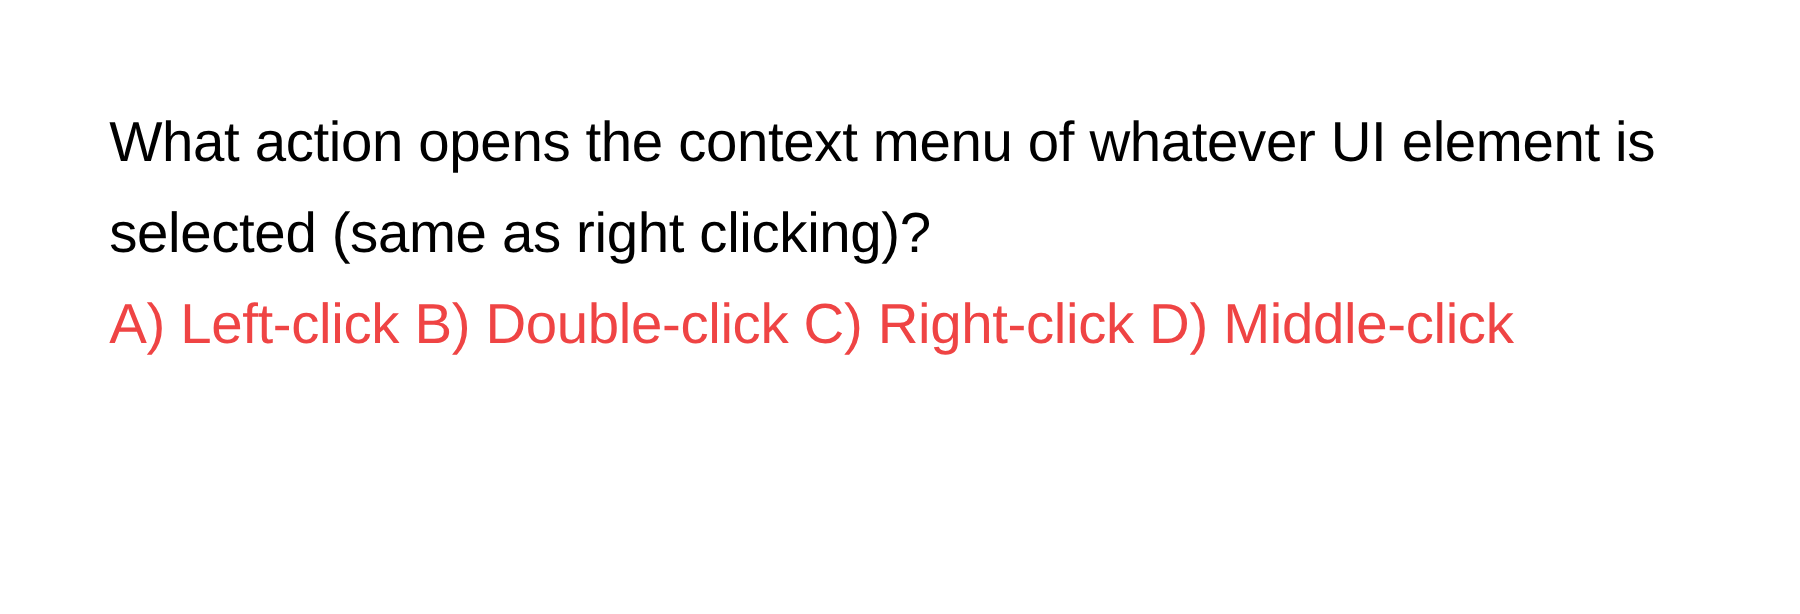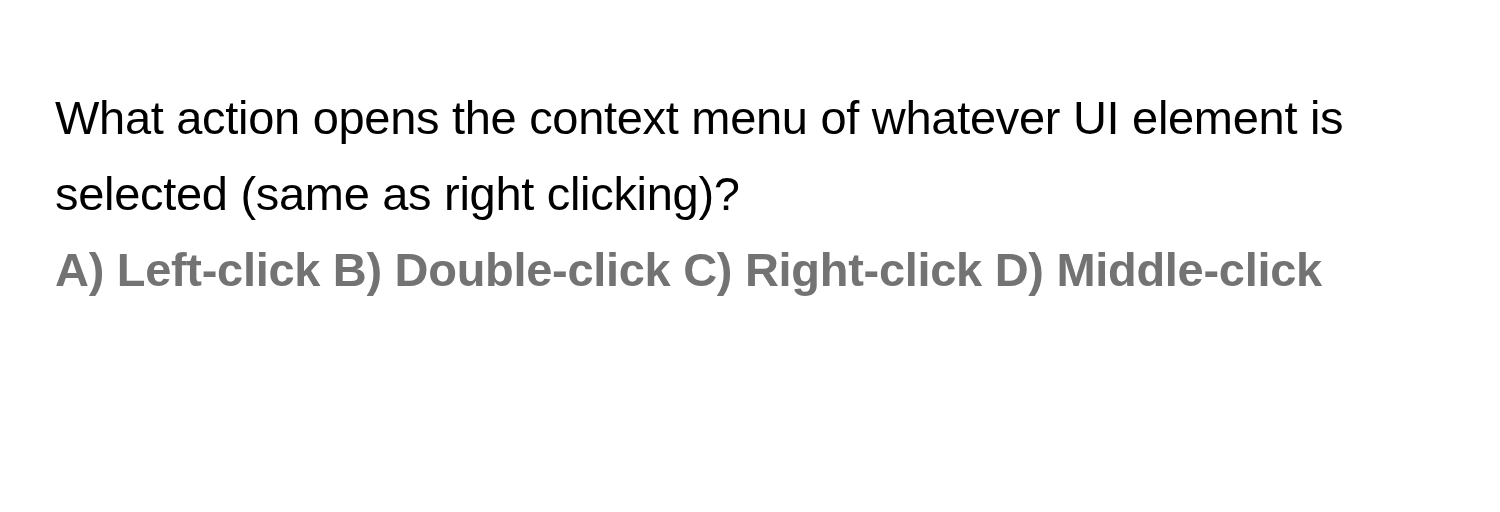"What action opens the context" .content { margin-left: none -> 36px }
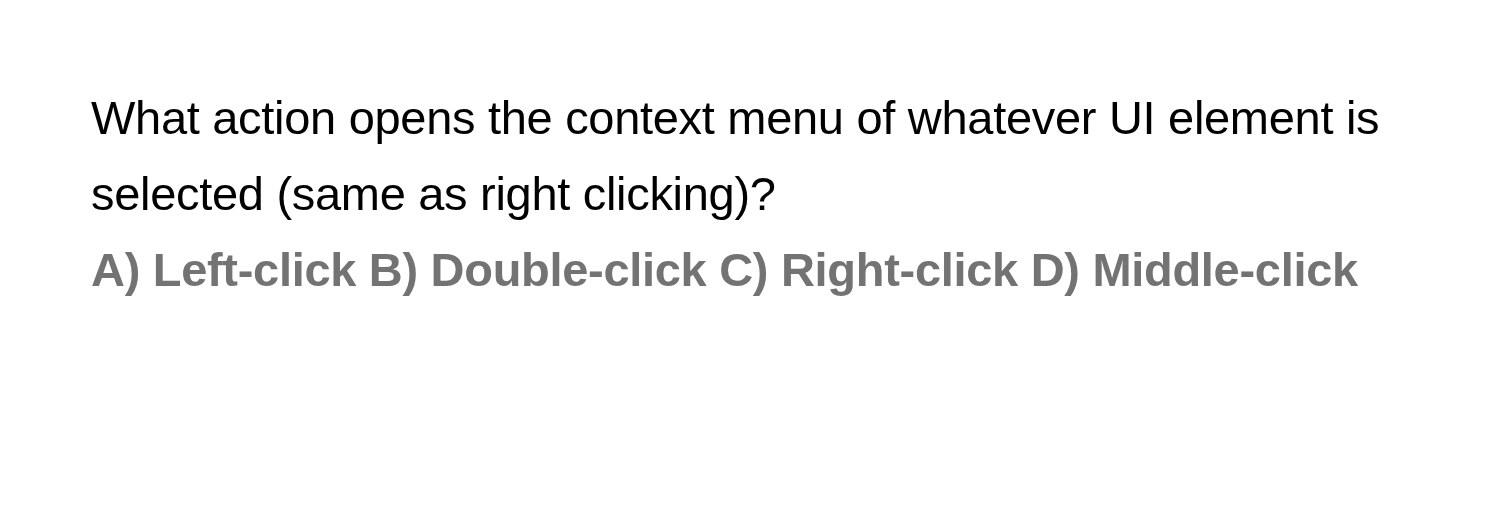"A) Left-click B) Double-click C)" .options-text { color: #737373 -> #ef4444; font-weight: 700 -> 400 }
